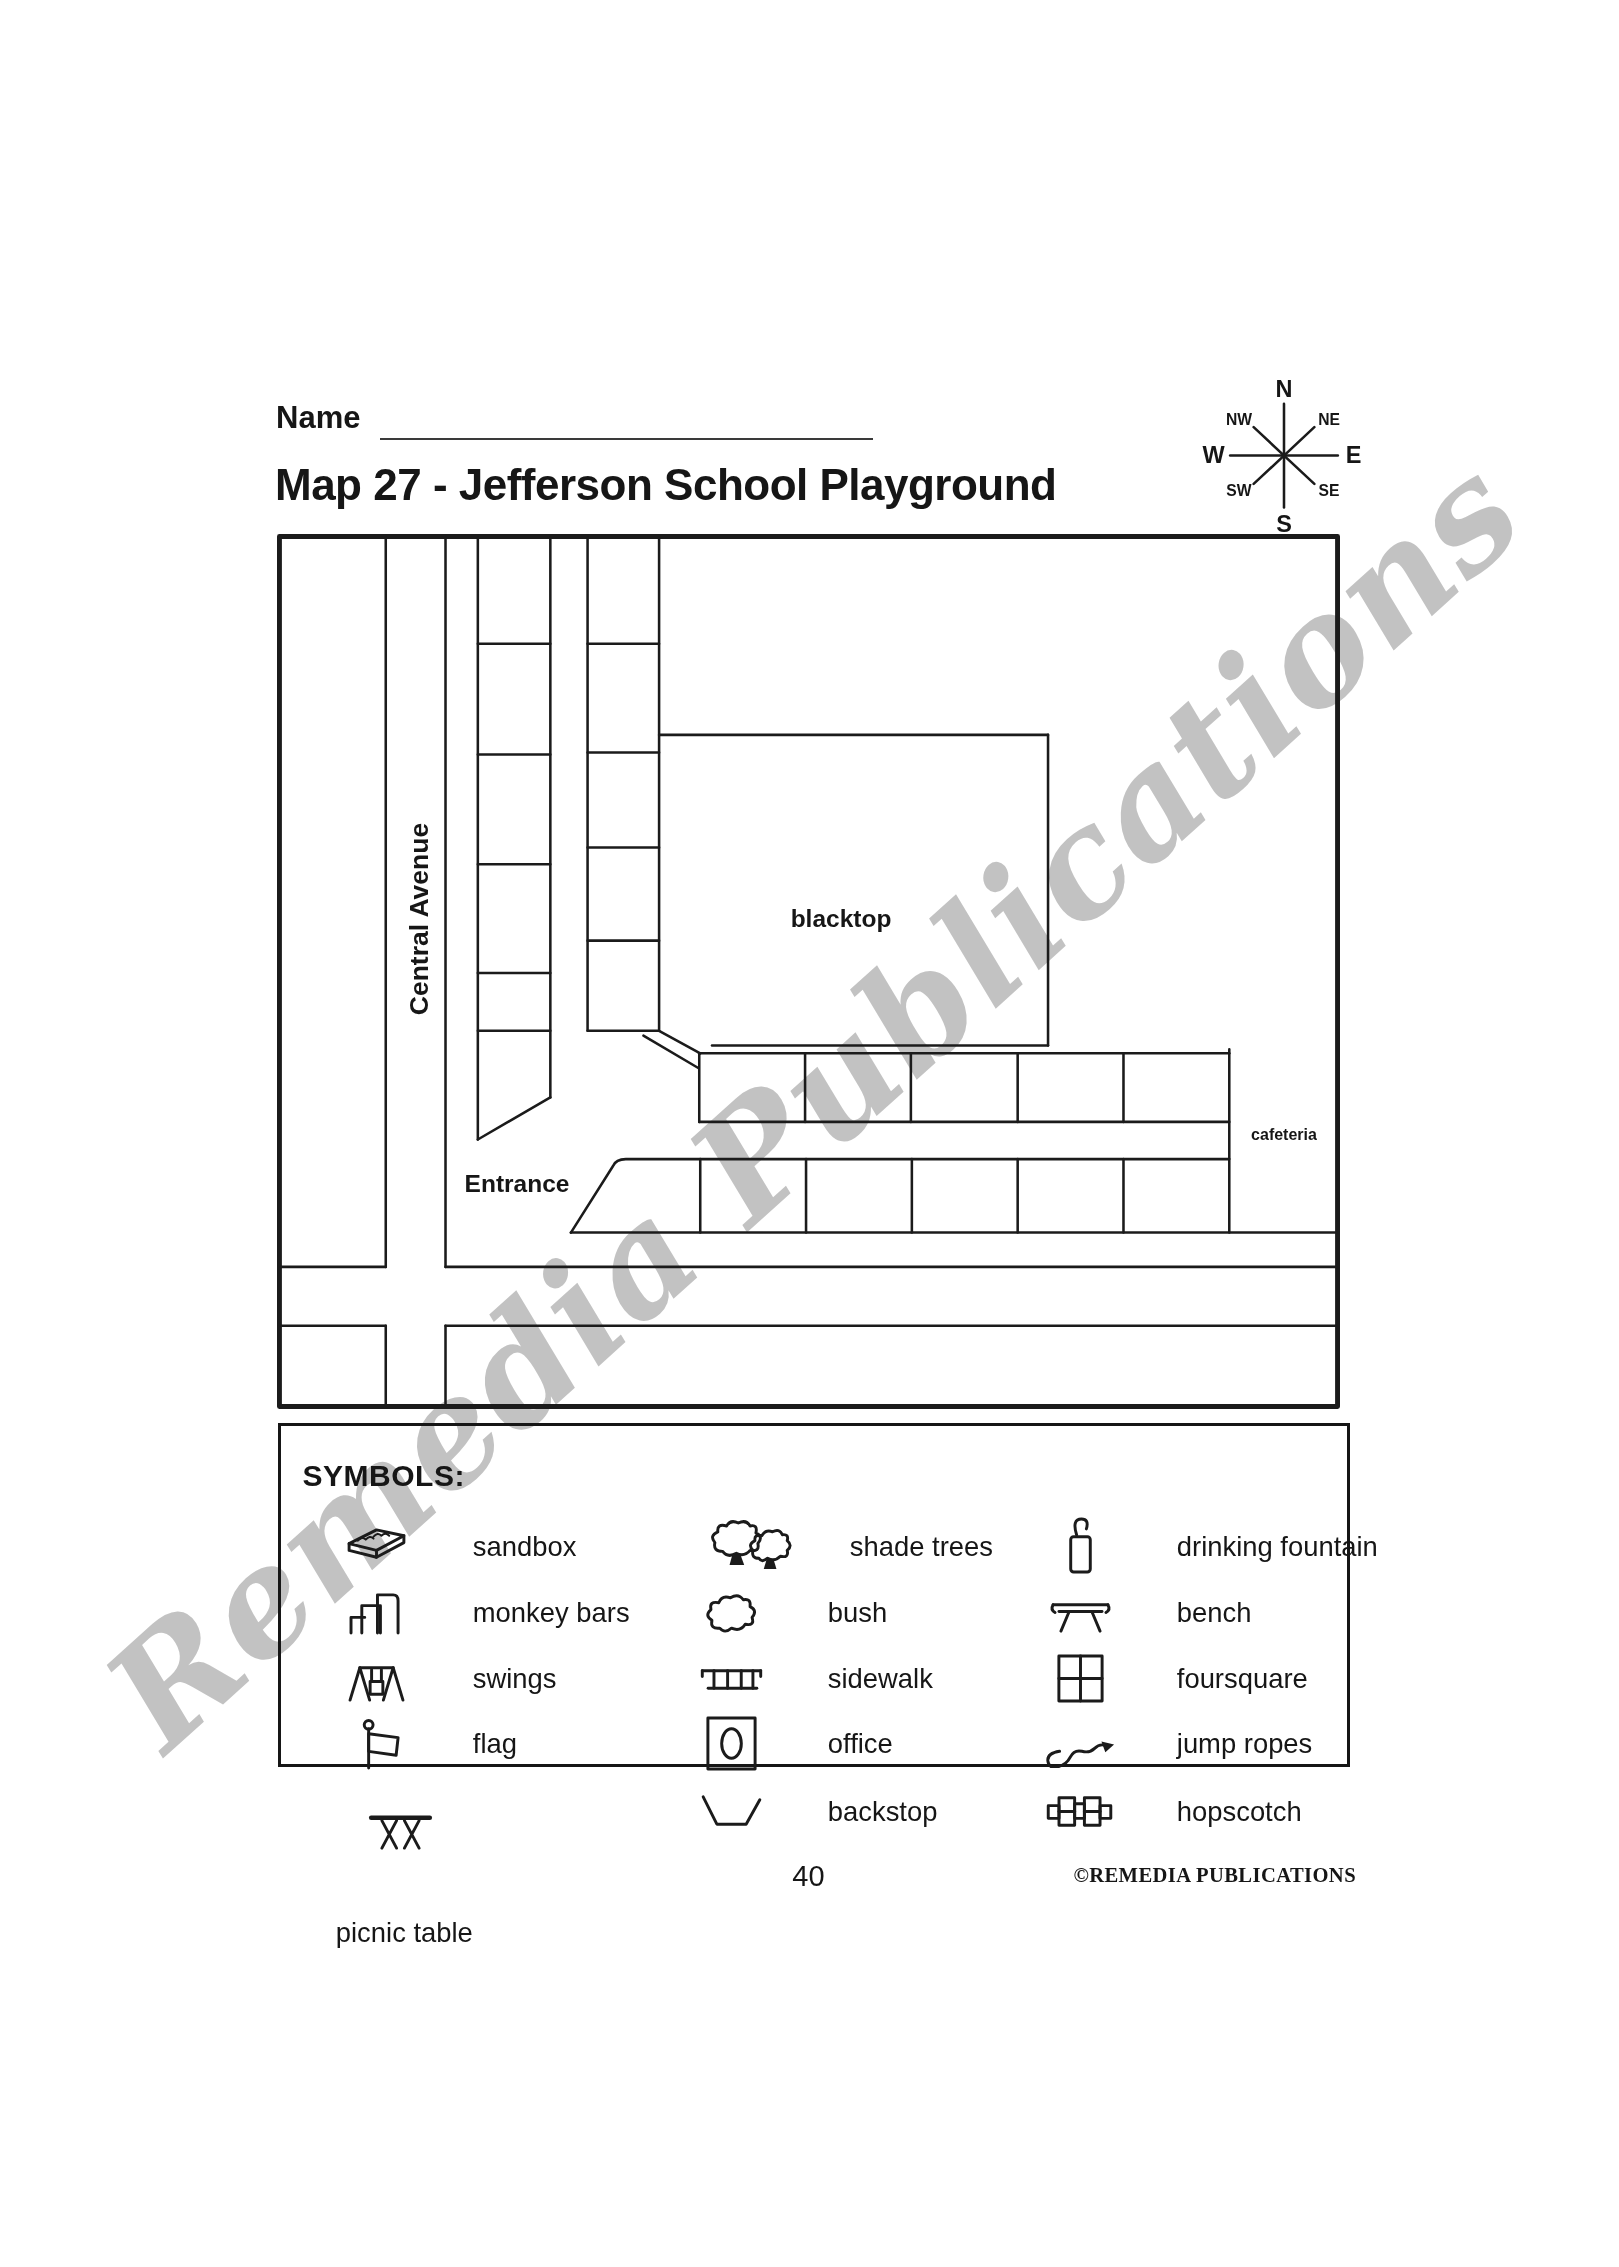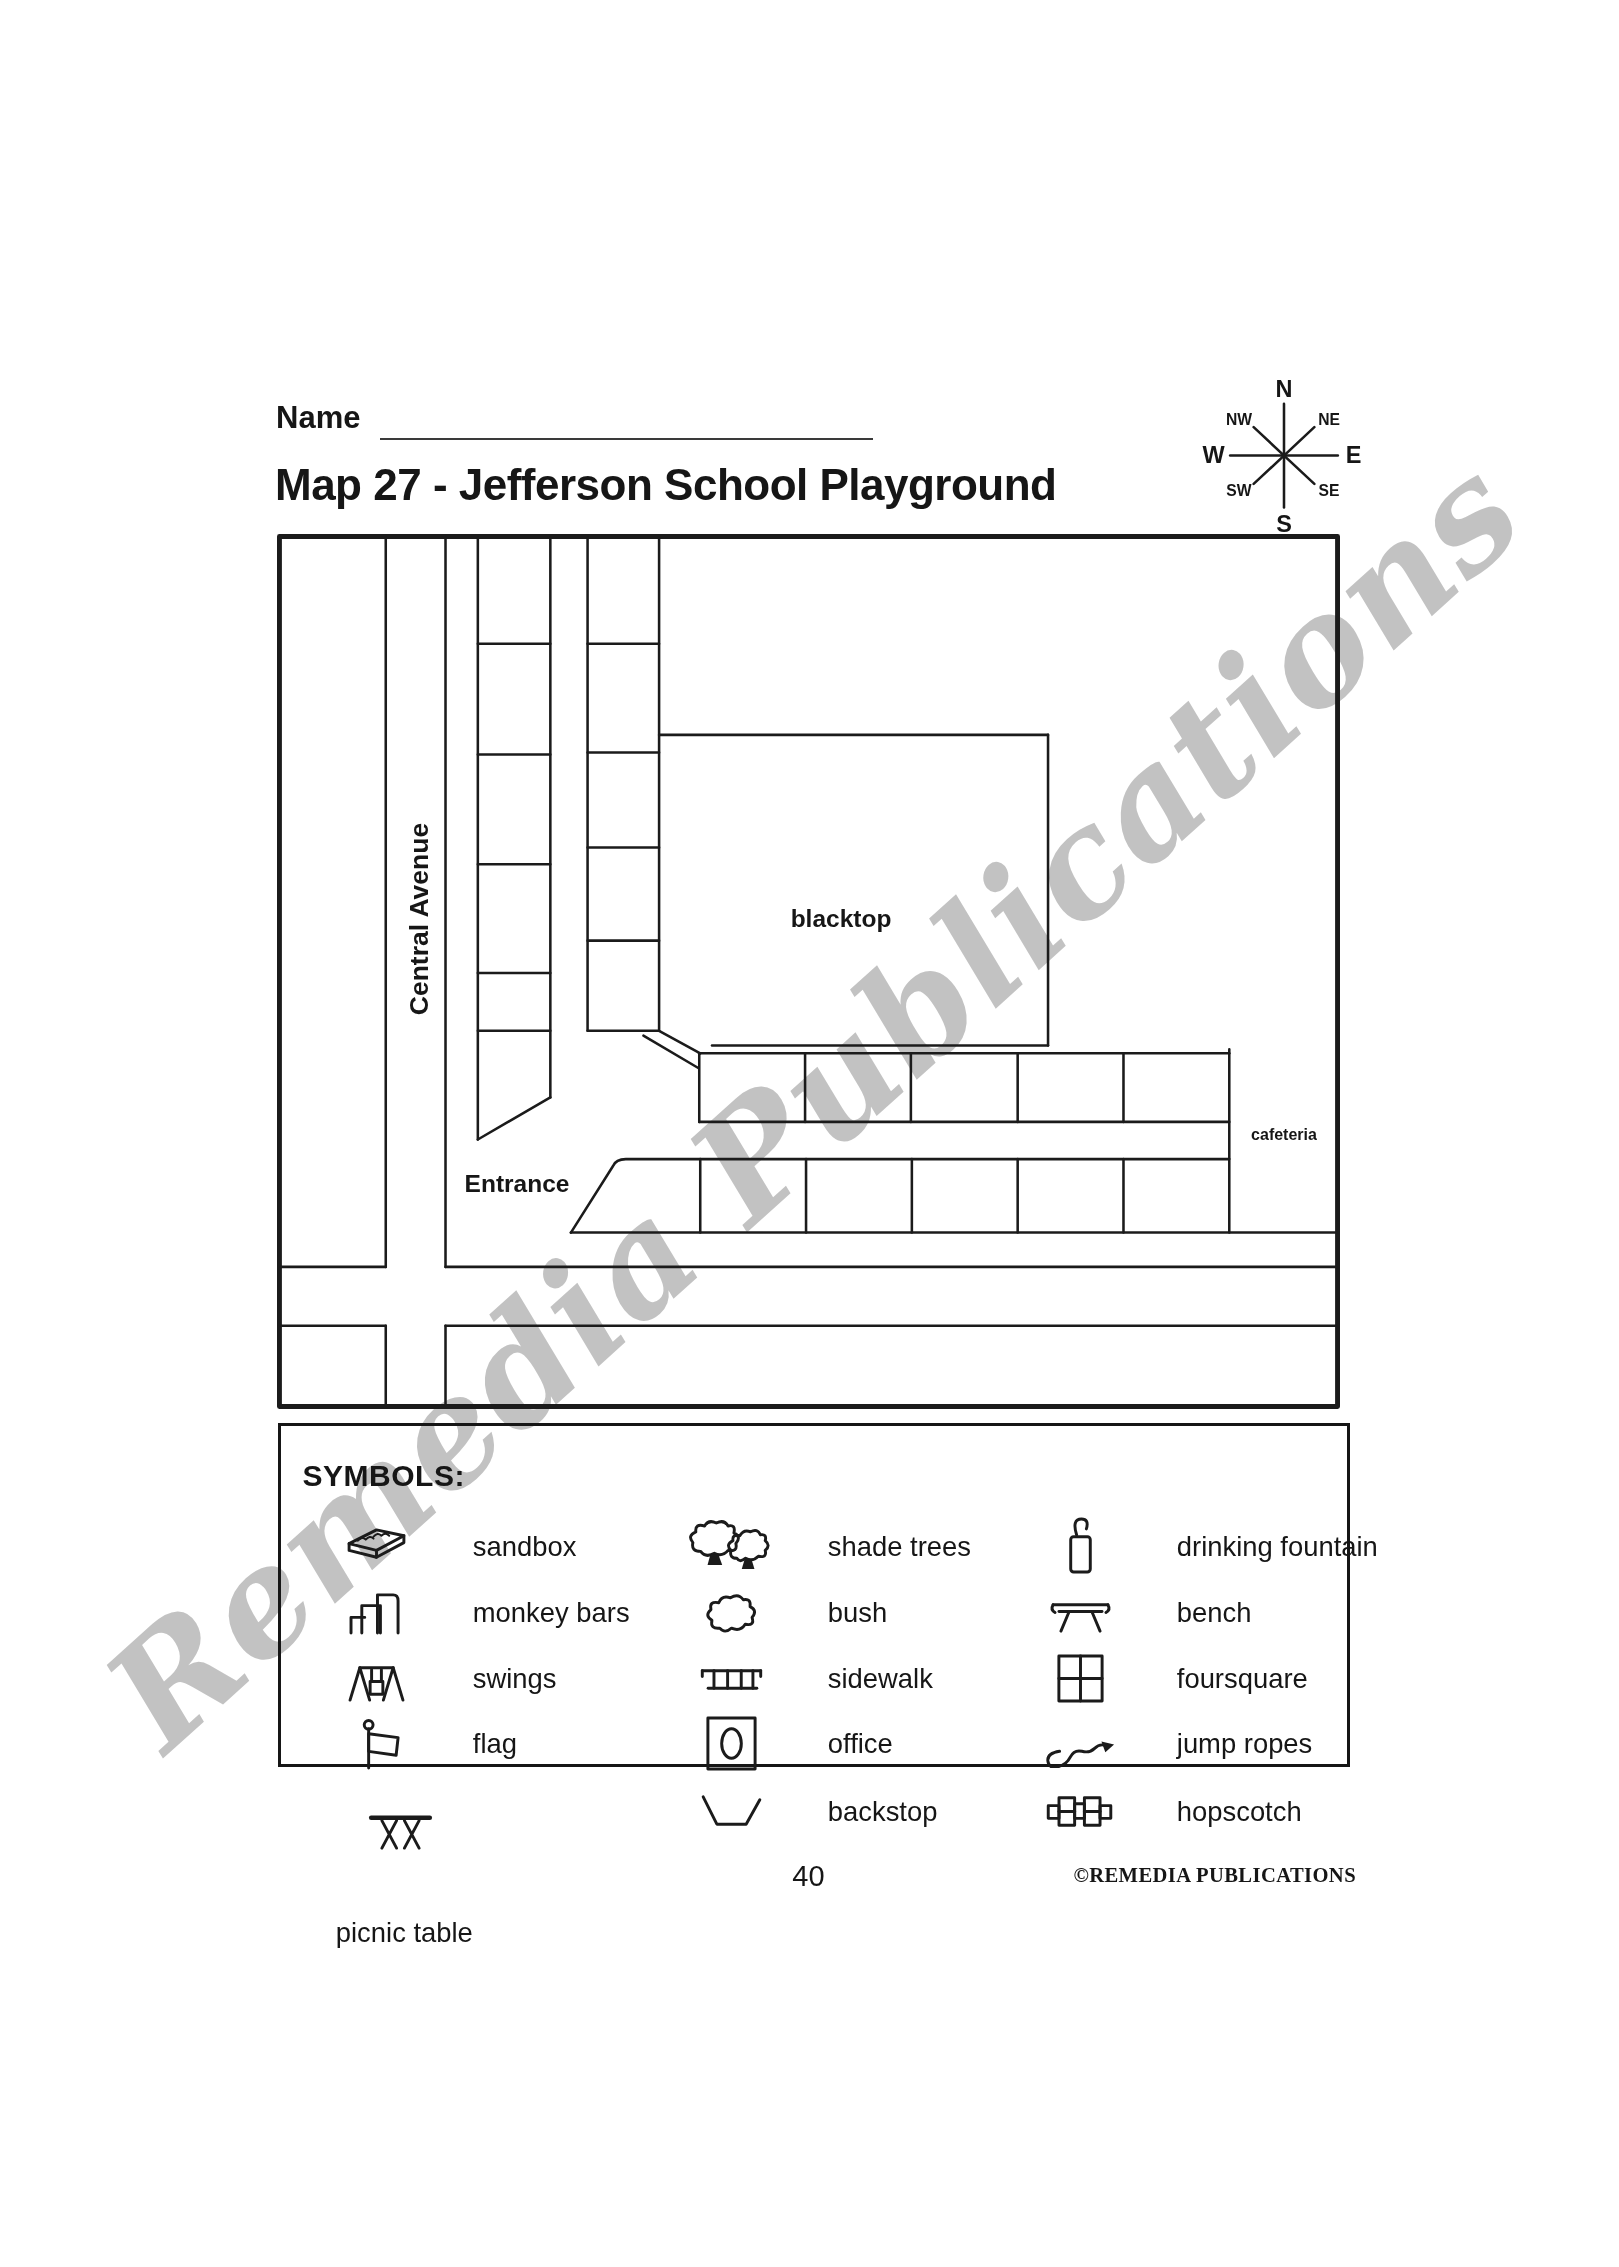"shade trees" div.leg-item { left: 402px -> 424px }
